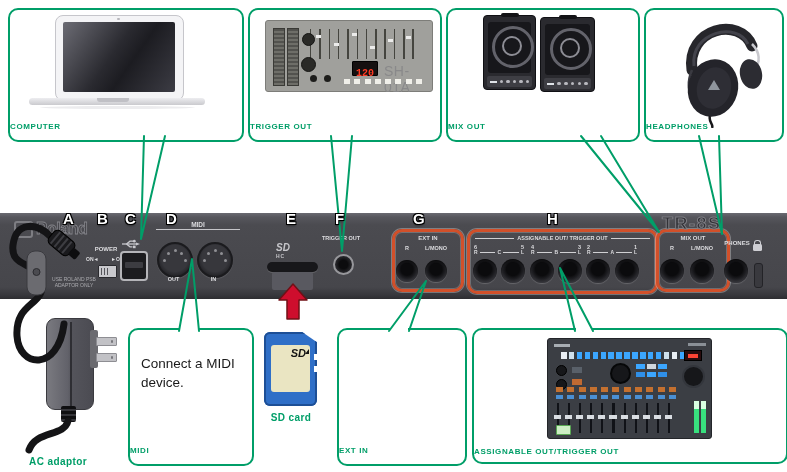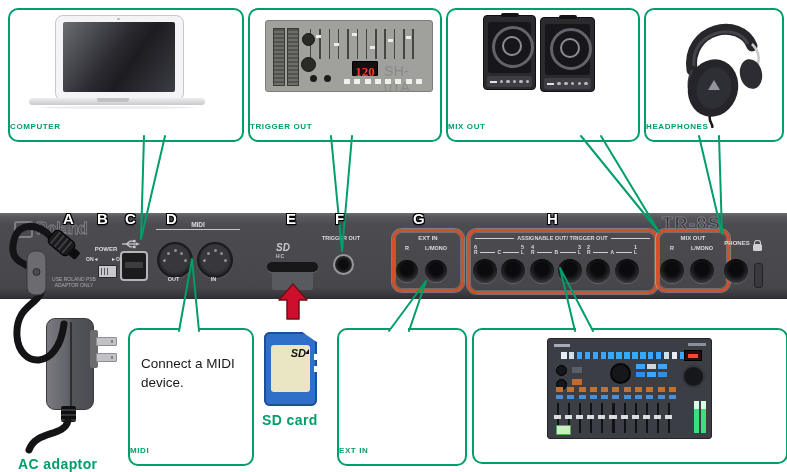"120" span { font-family: Liberation Serif, serif -> Liberation Mono, monospace; font-size: 13px -> 10px }
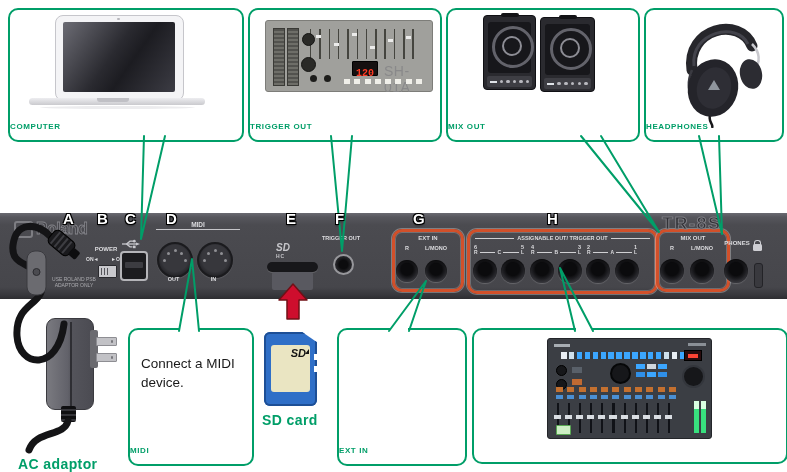"SD card" .glabel { font-size: 14px -> 10px; text-align: left -> center }
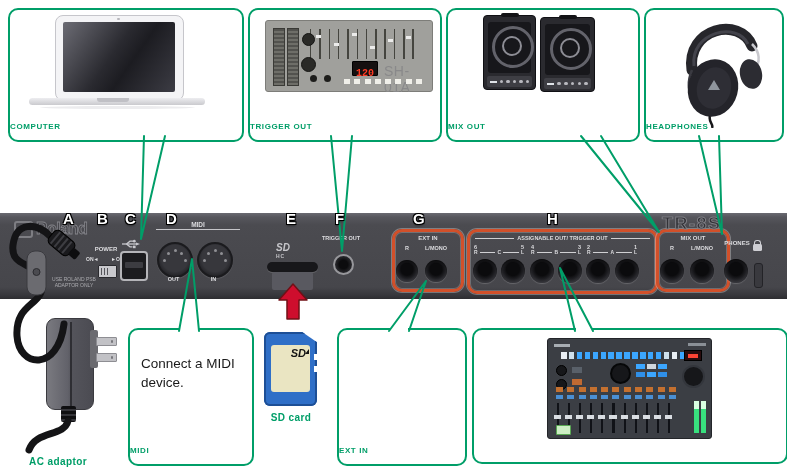"ASSIGNABLE OUT/TRIGGER OUT" div.box-label { html: none -> <div>ASSIGNABLE OUT/TRIGGER OUT</div> }
